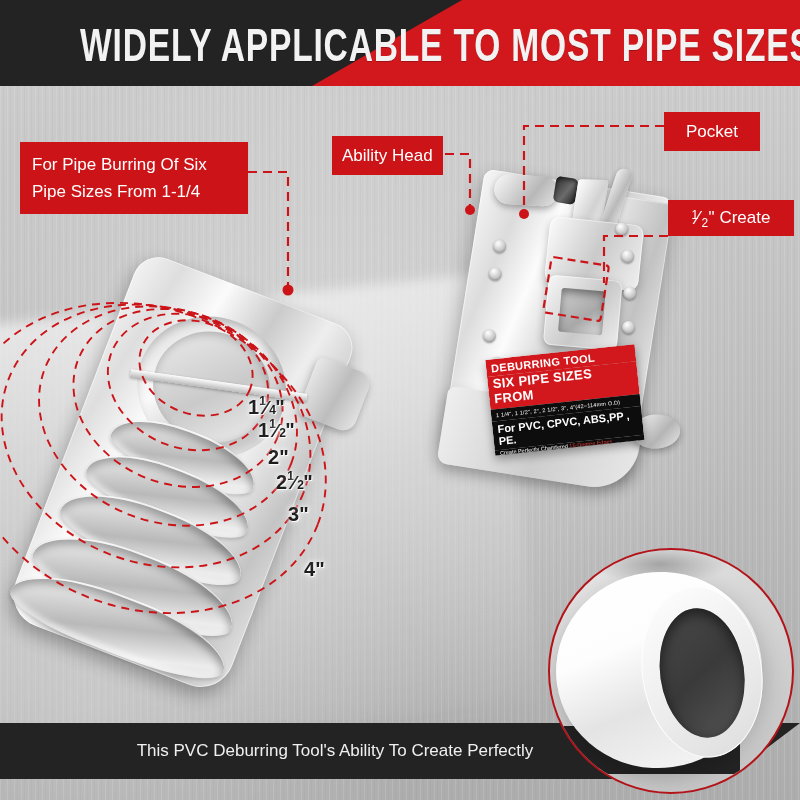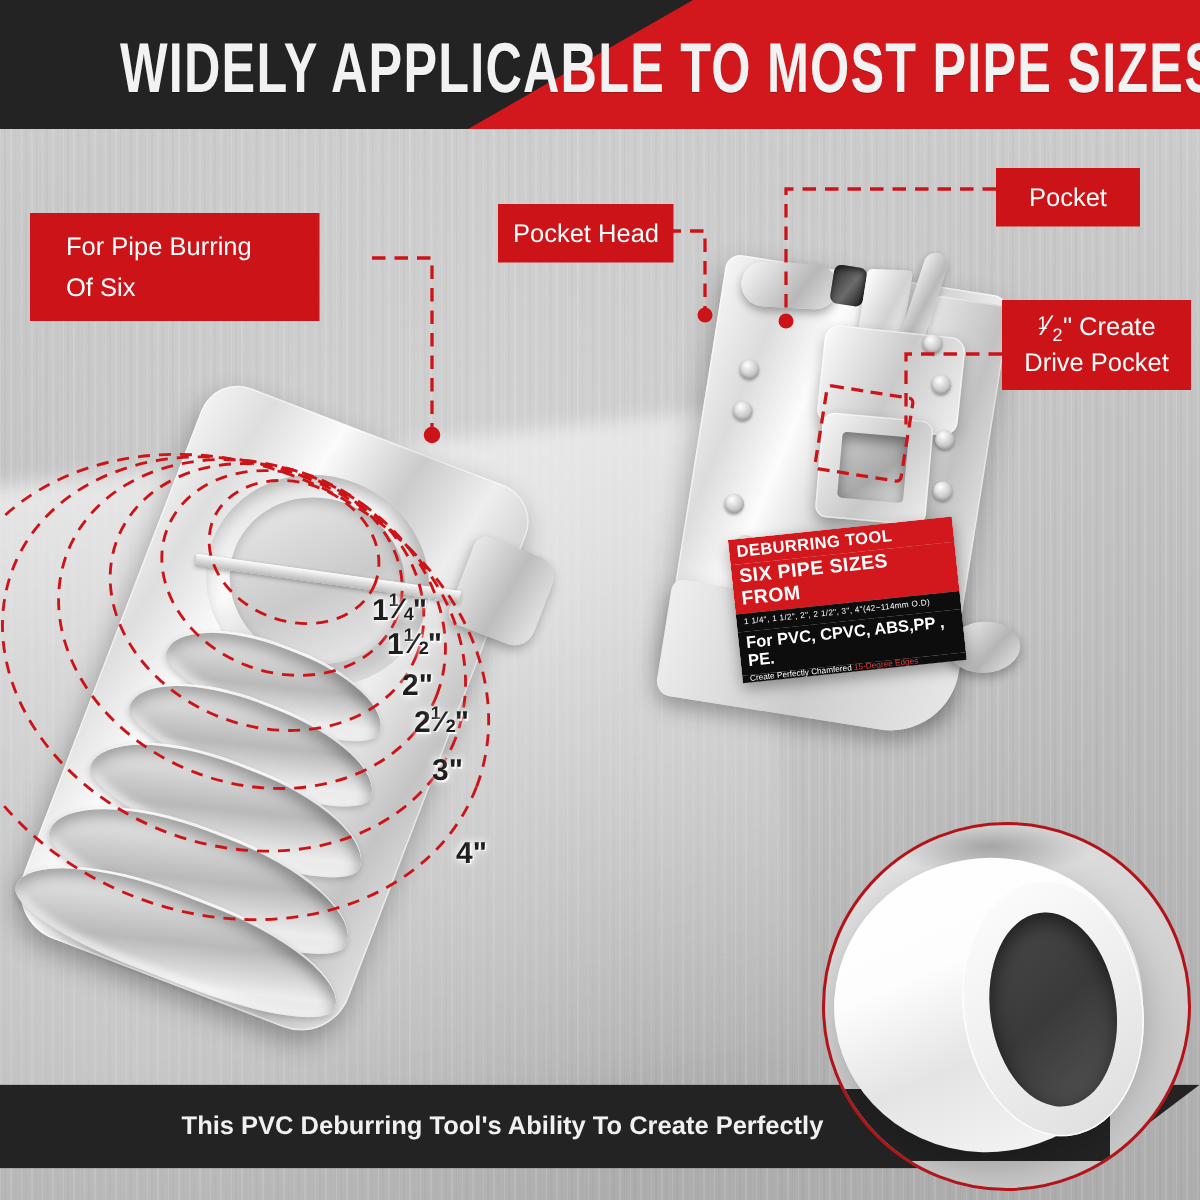"For Pipe Burring Of Six" .c-pipe { padding: 9px 24px -> 9px 12px; width: 193px -> 228px }
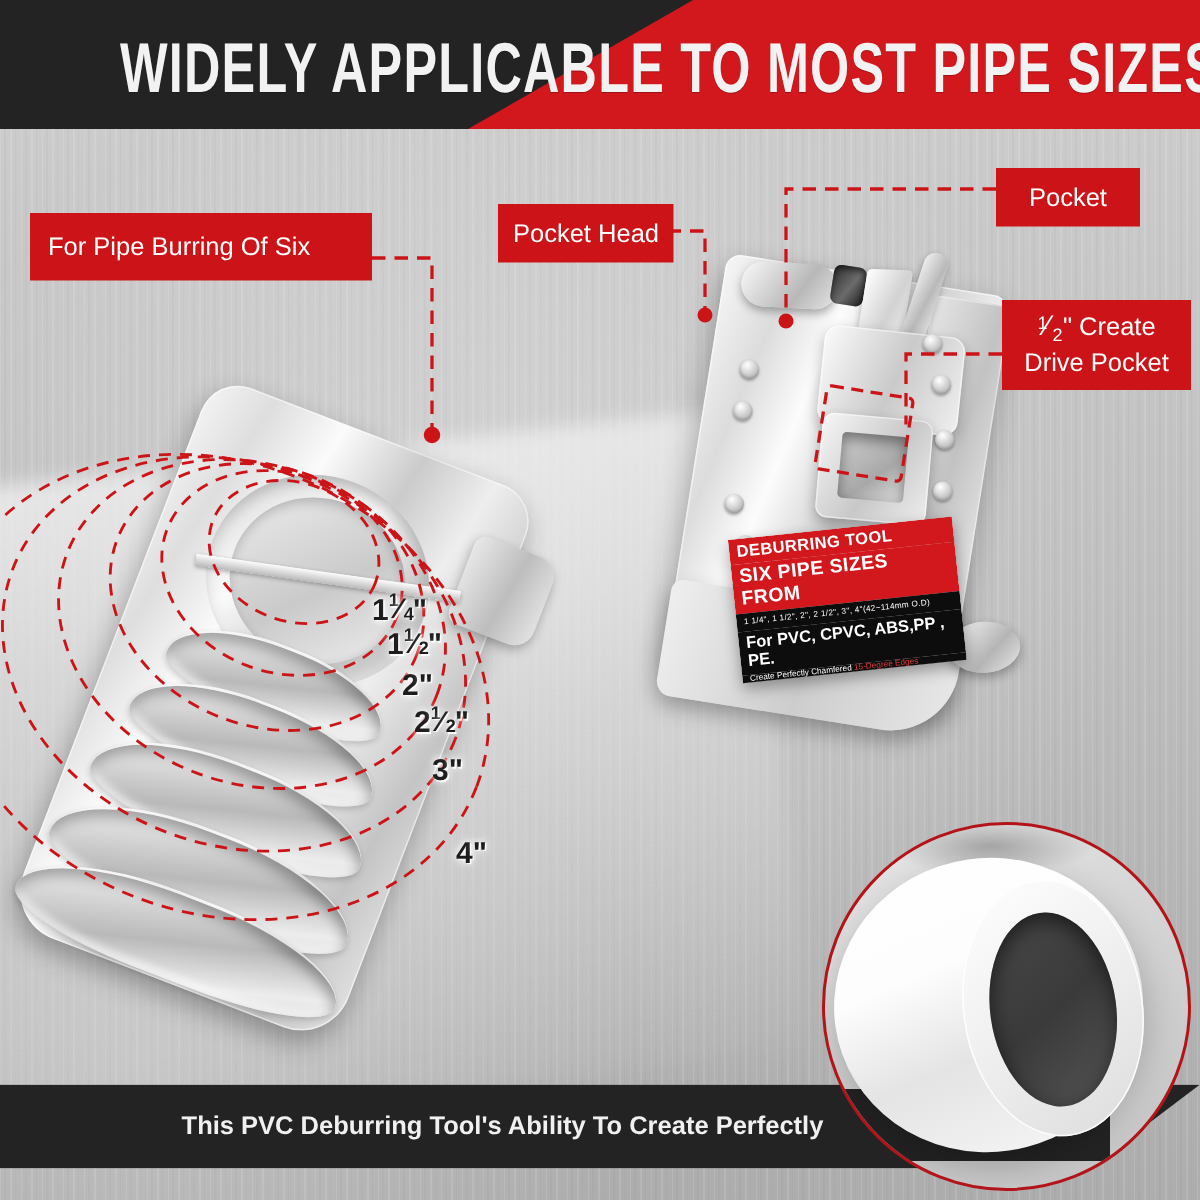"Pocket Head" div.callout { text: Pocket -> Ability }
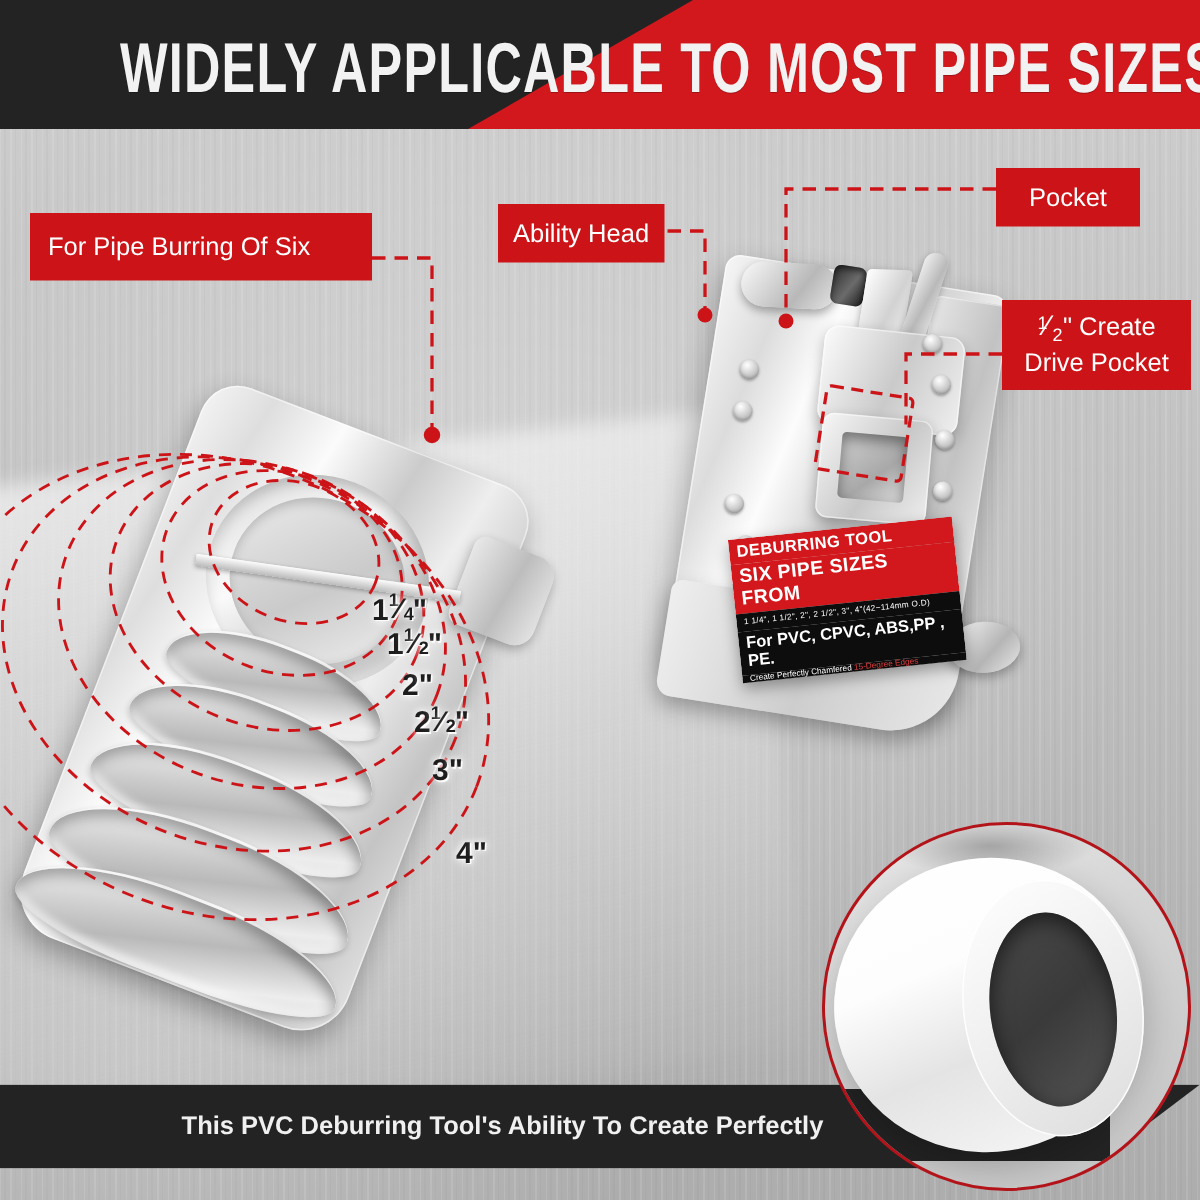"Pipe Sizes From 1-1/4" div { html: none -> <div>Pipe Sizes From 1-1/4</div> }
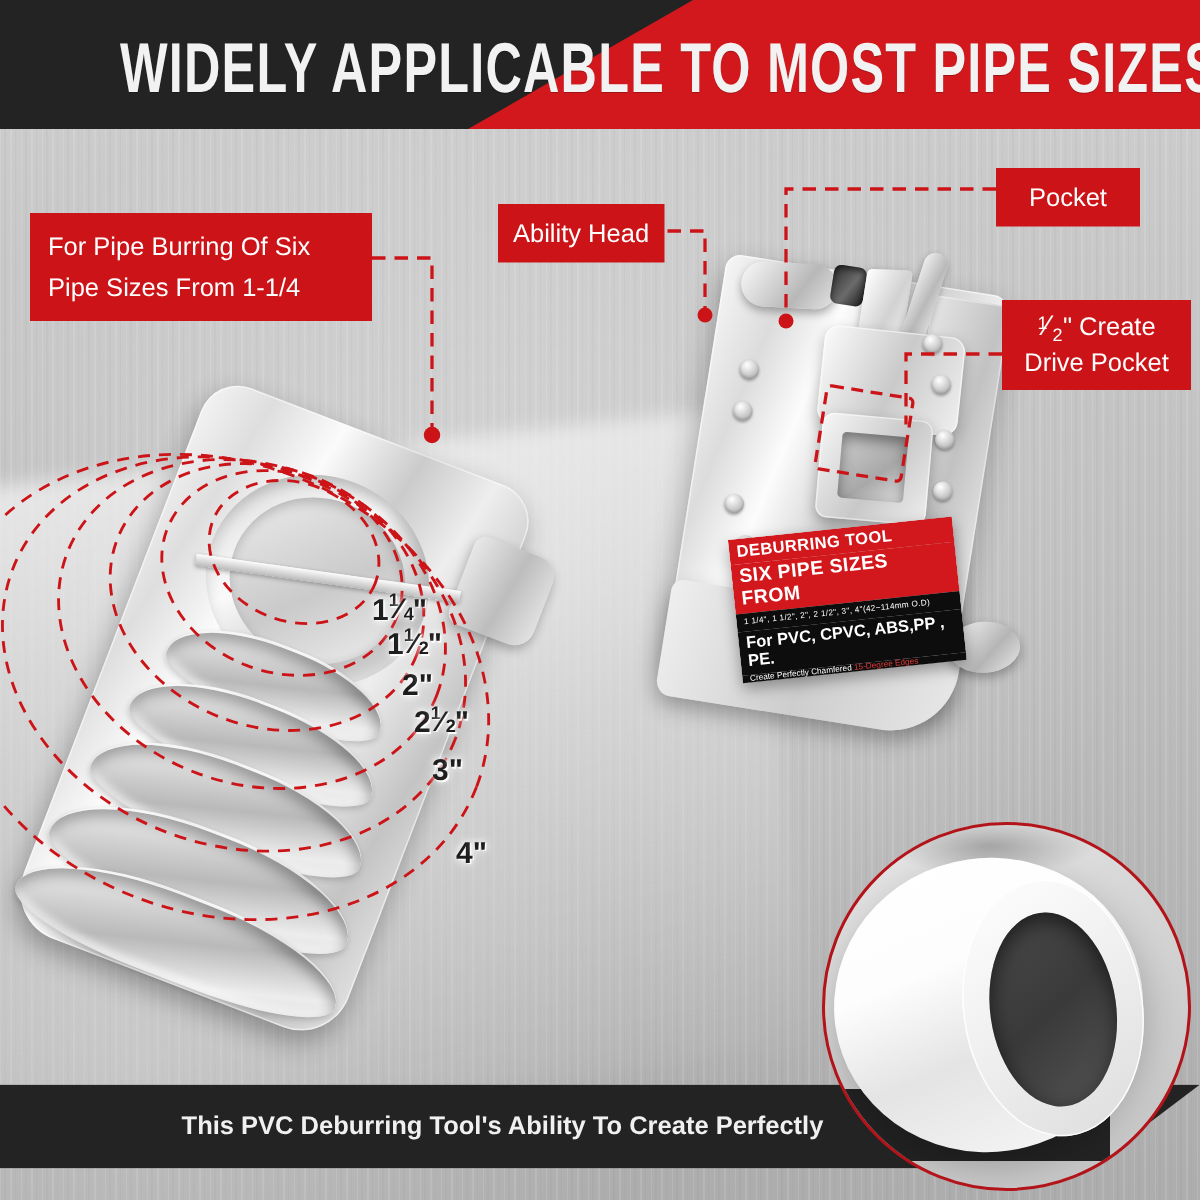"Drive Pocket" div { html: <div>Drive Pocket</div> -> none }
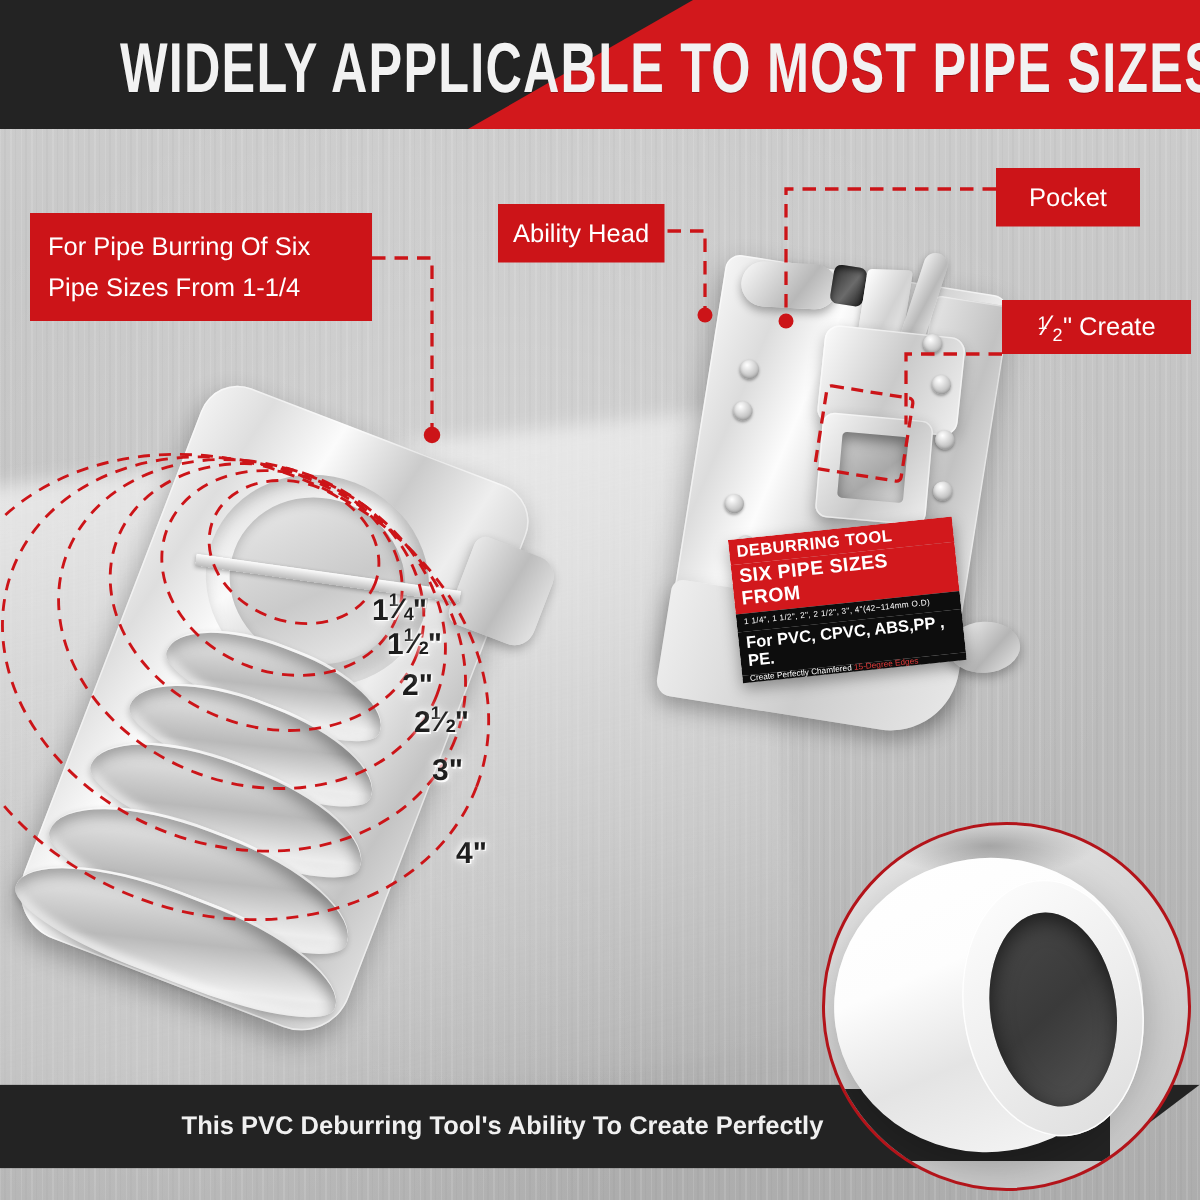"This PVC Deburring Tool's Ability" .caption .cap-txt { font-weight: bold -> none }
